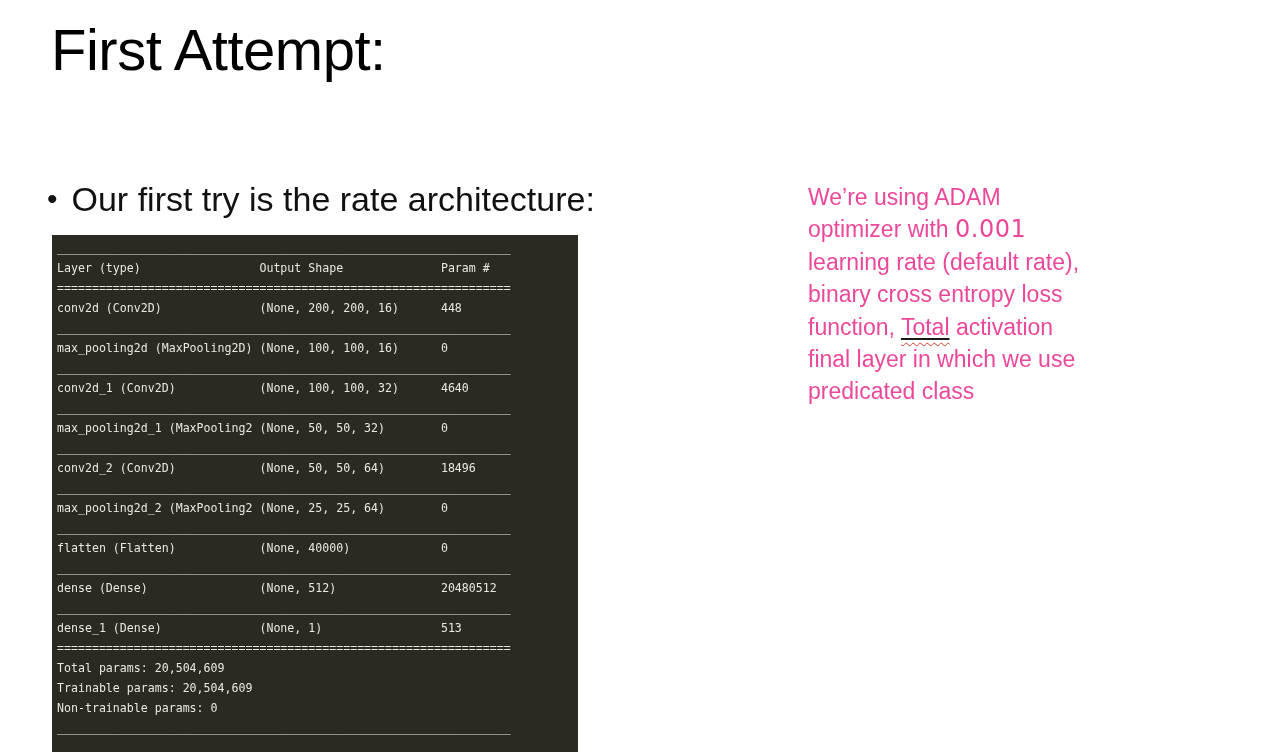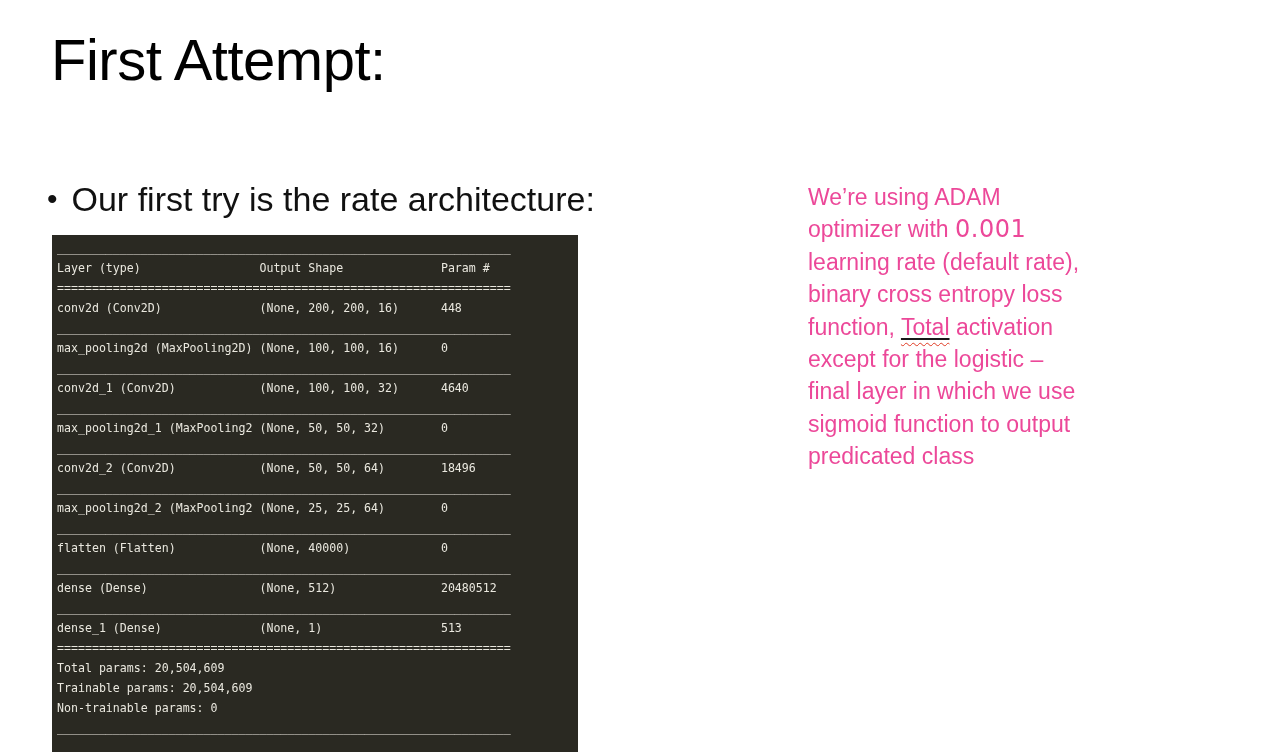"First Attempt:" .slide-title { top: 26px -> 16px }
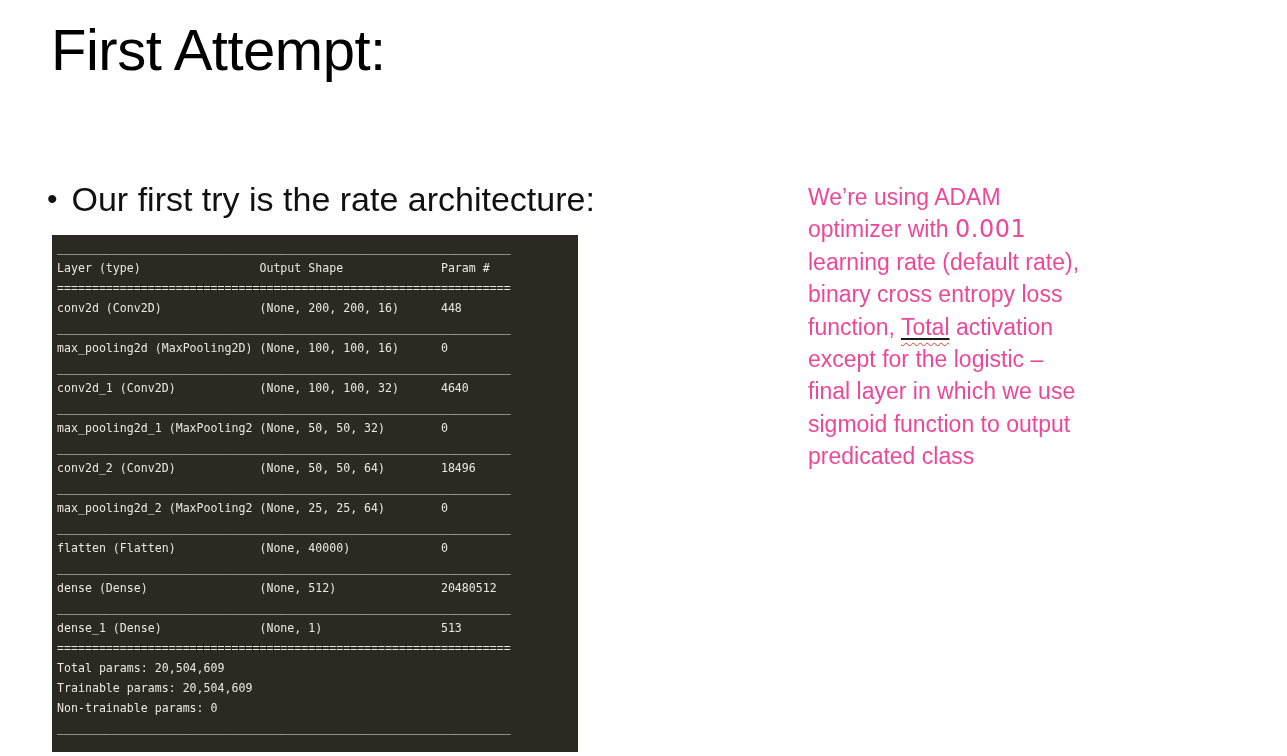"except for the logistic –" div.note-line { html: <div><span>except for the logistic –</span></div> -> none }
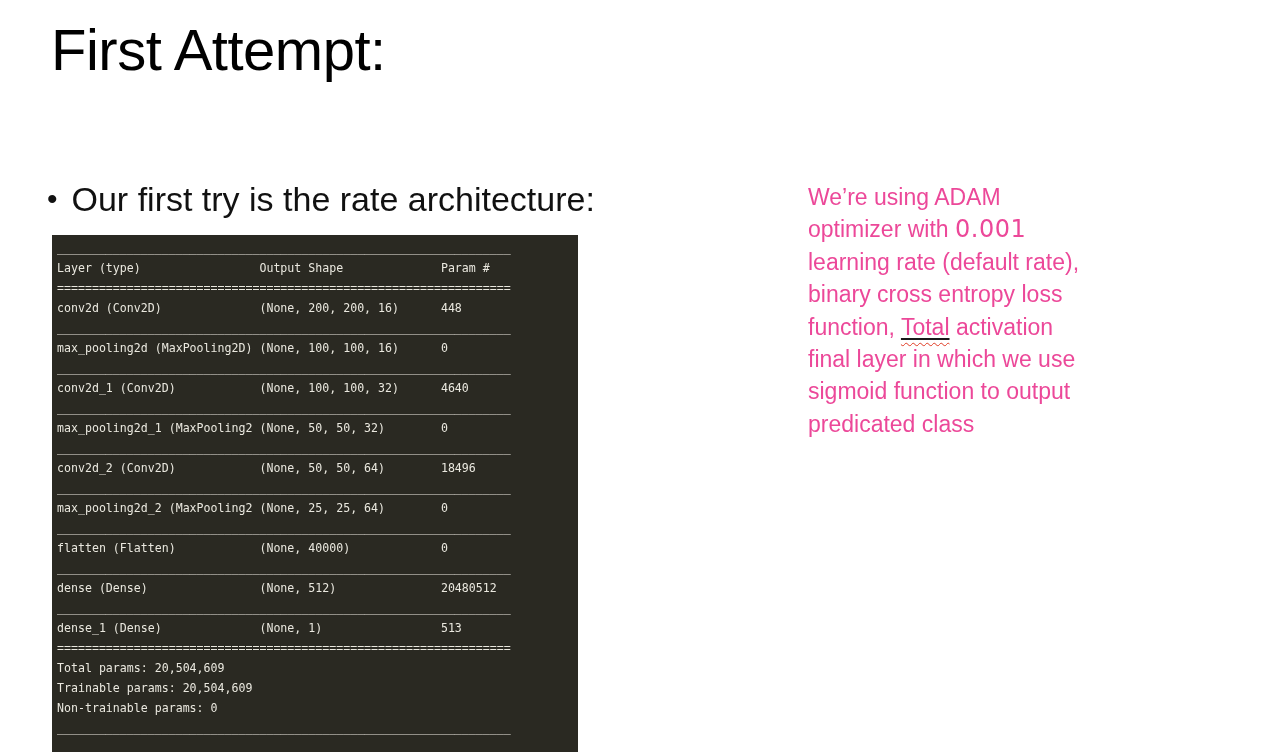"sigmoid function to output" div.note-line { html: <div><span>sigmoid function to output</span></div> -> none }
